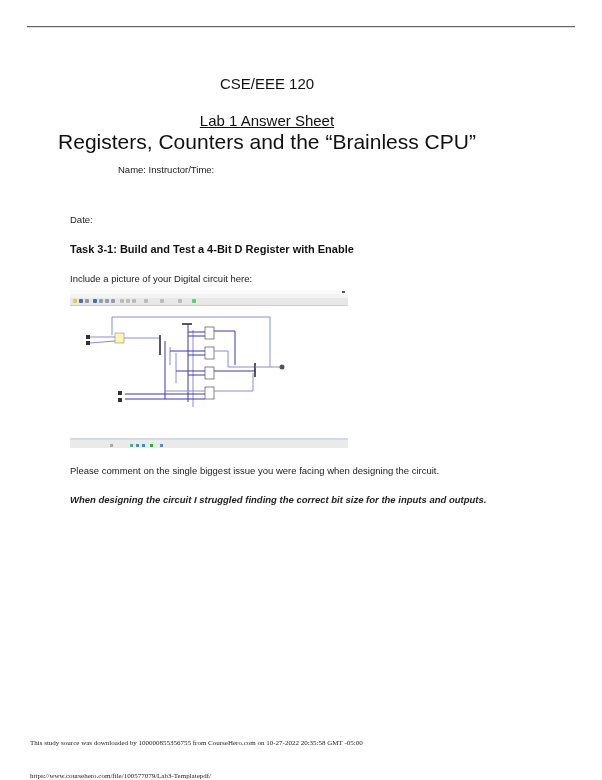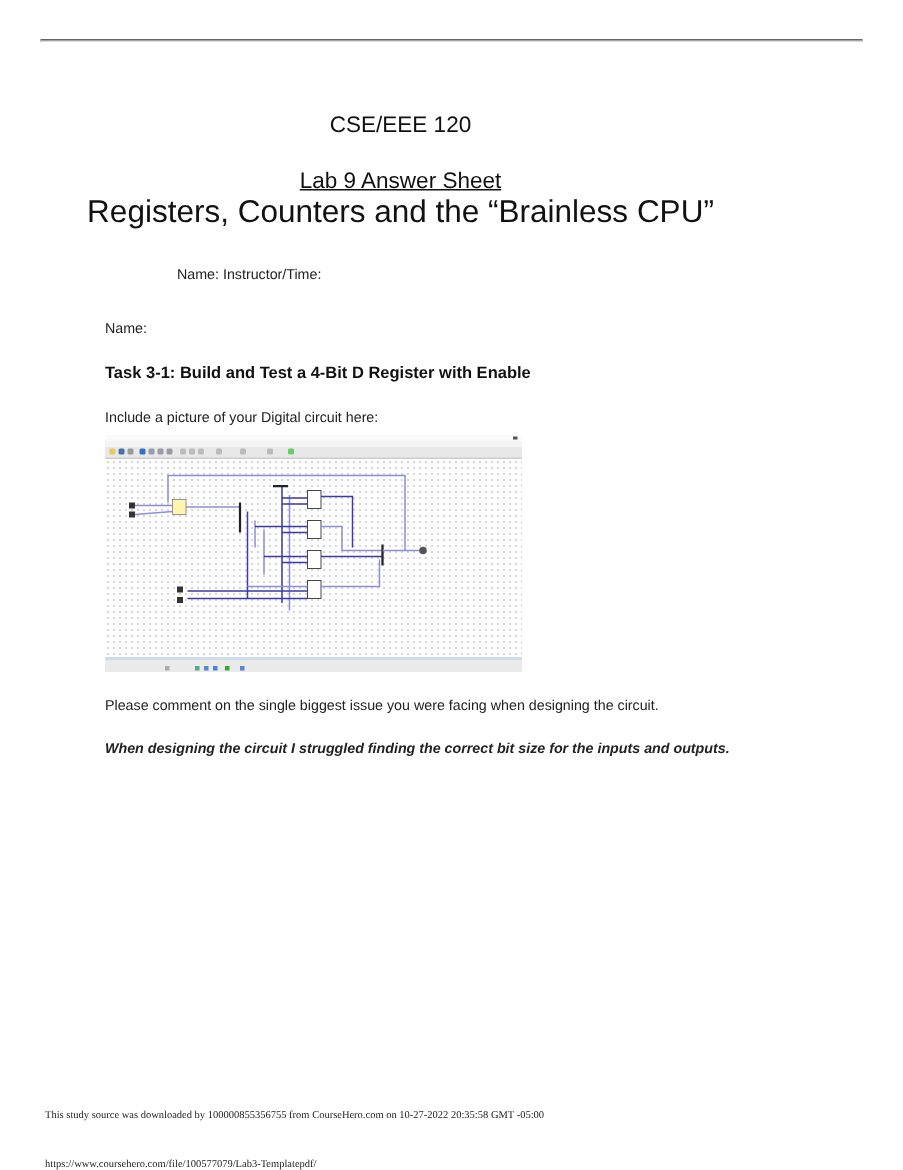"Lab 9 Answer Sheet" div.center { text: 9 -> 1 }
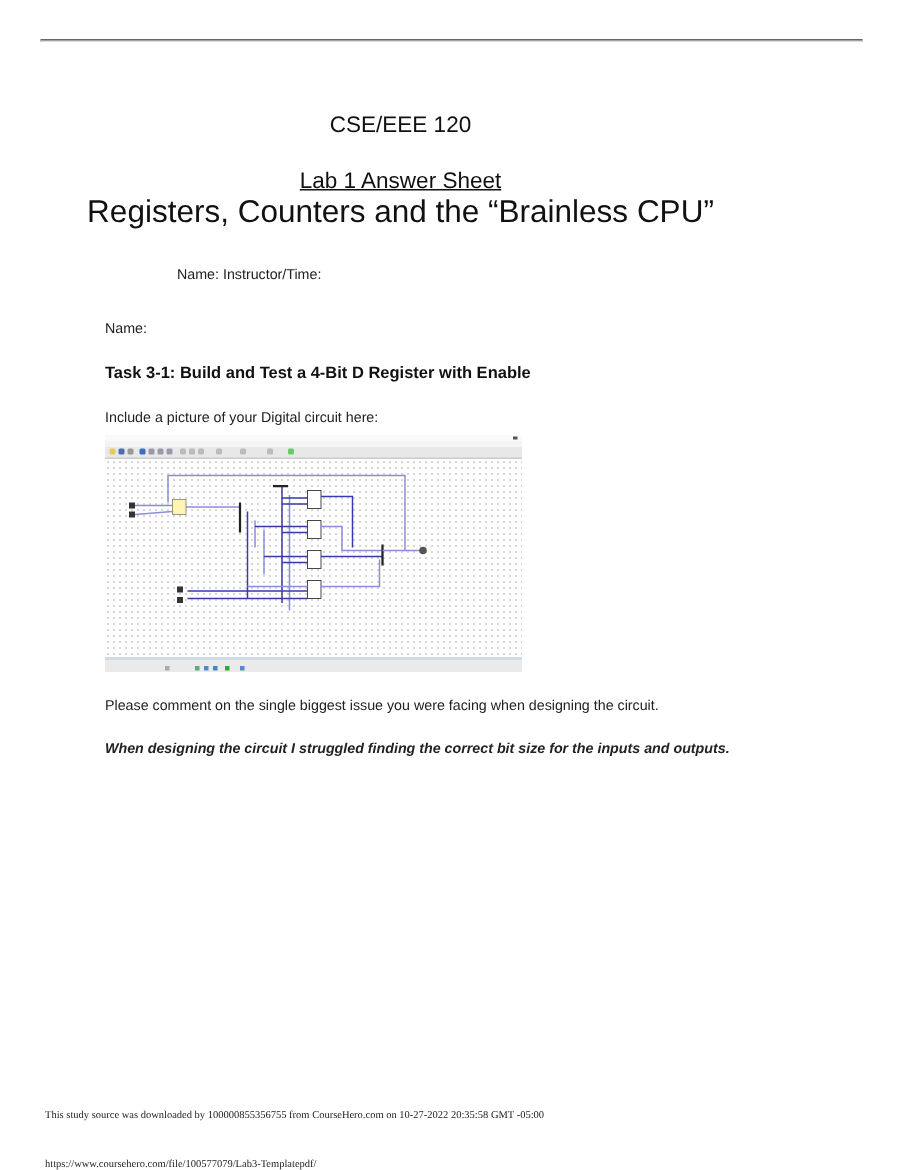"Name: Instructor/Time:" .name { top: 178px -> 164px }
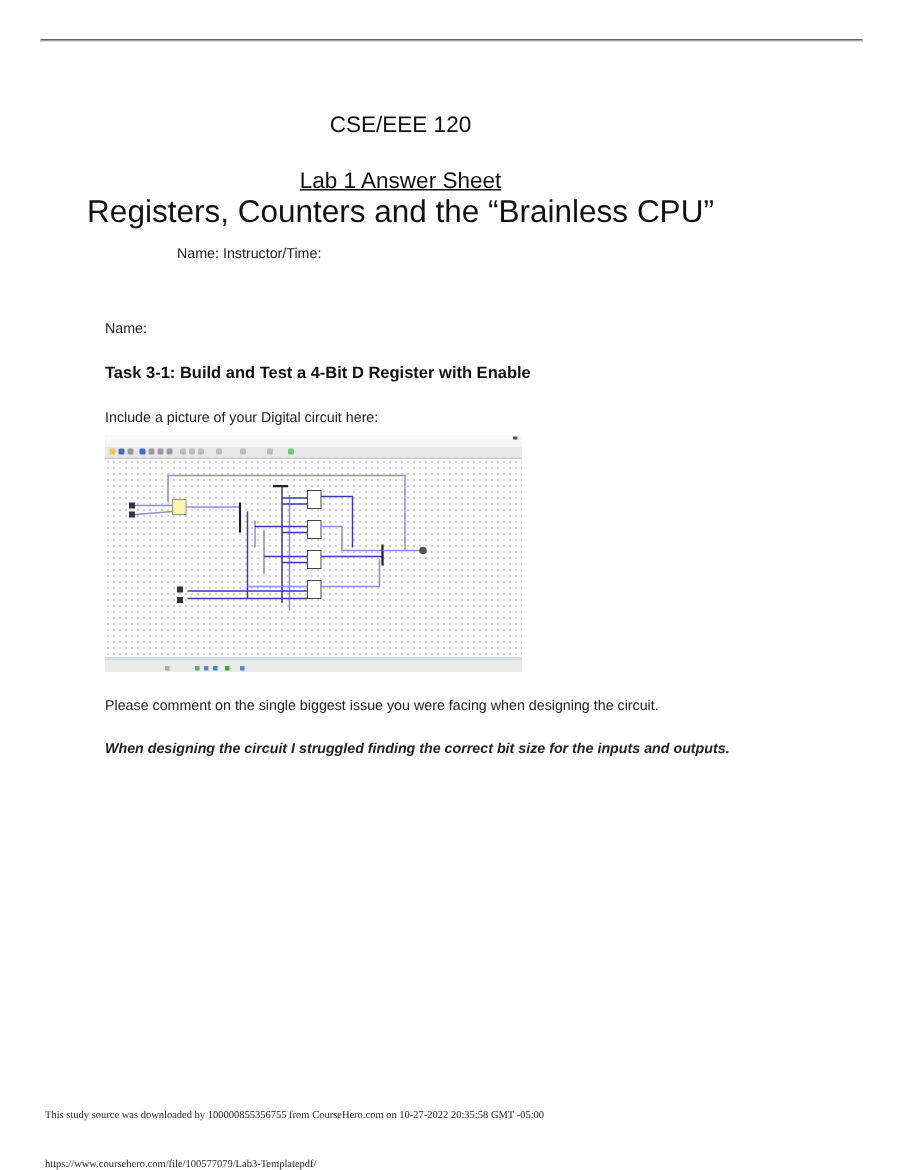"Name:" div.txt { text: Name -> Date }
